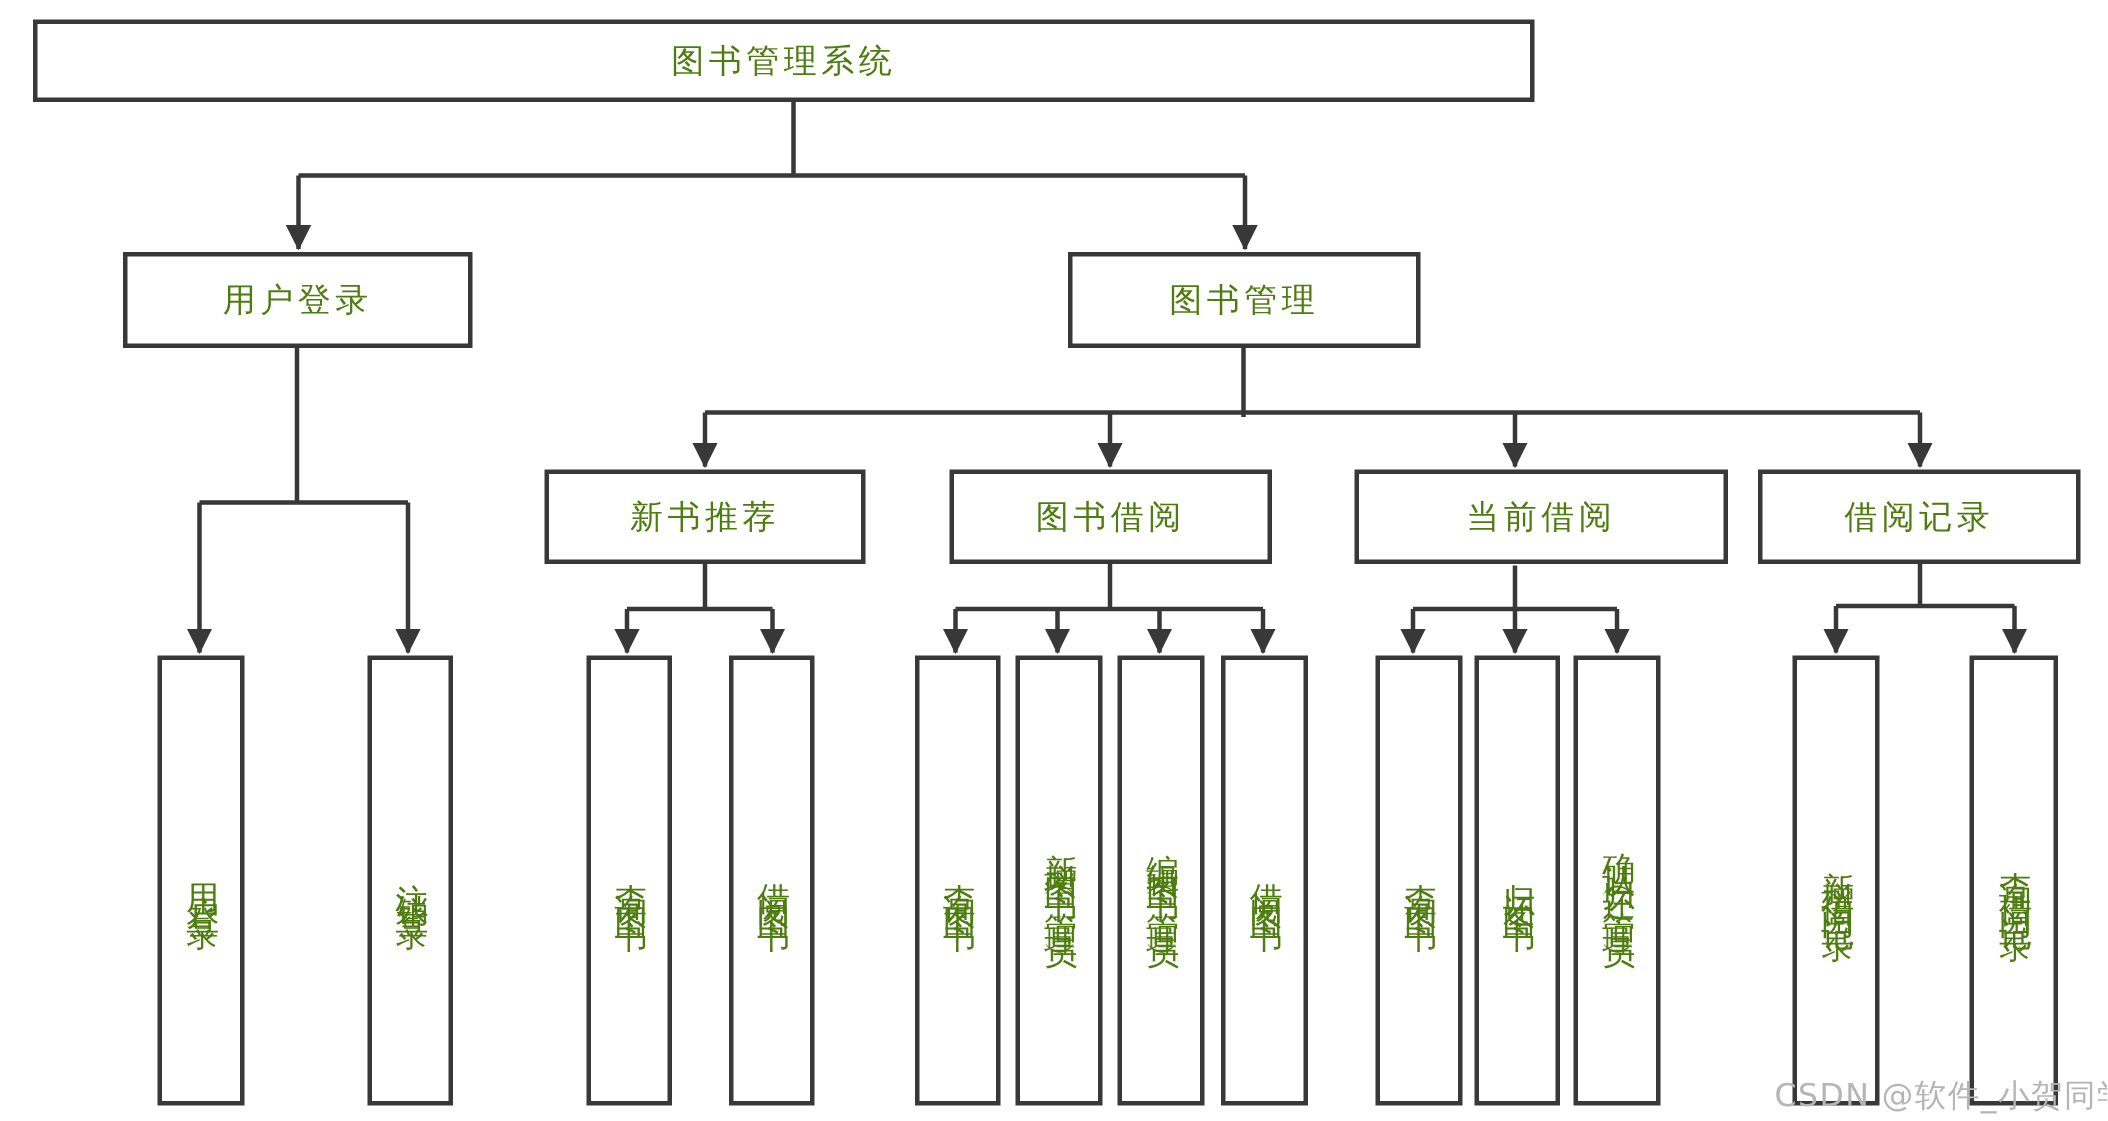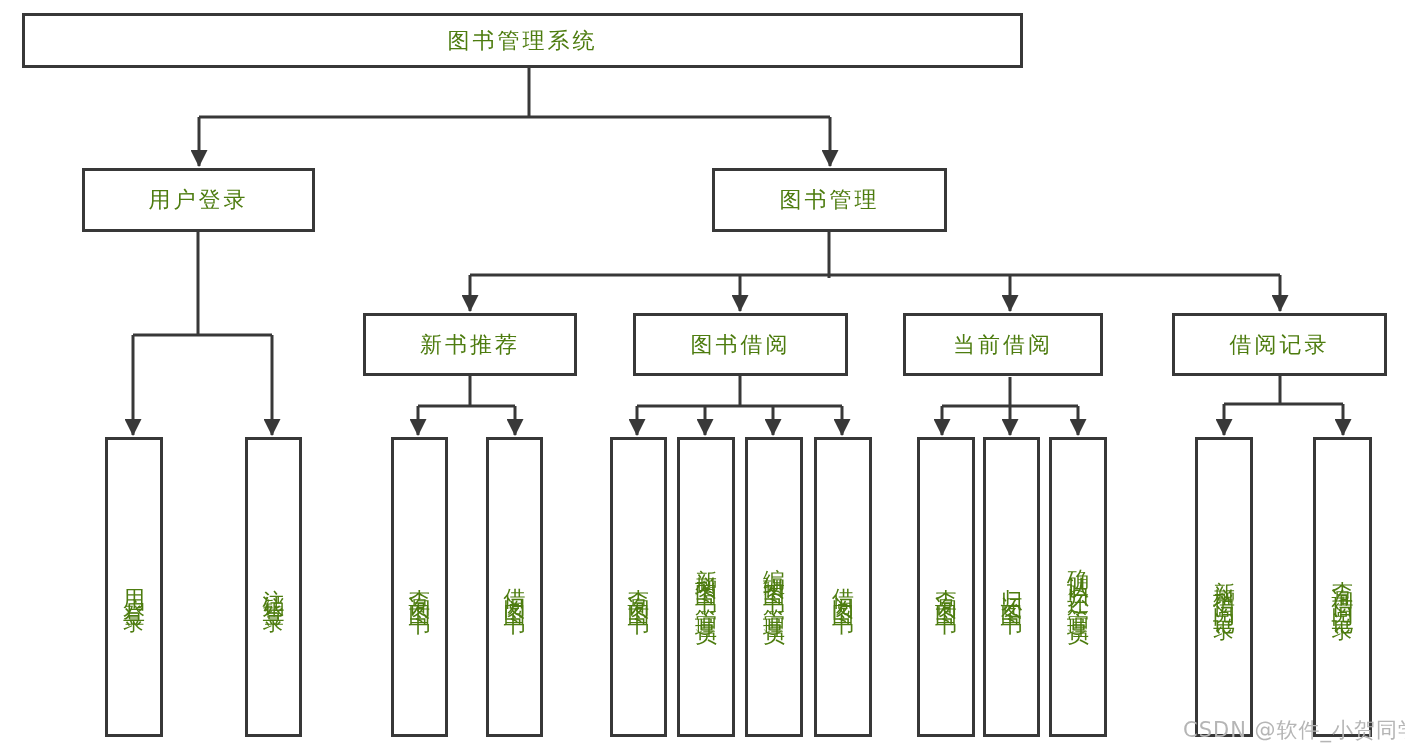"当前借阅" div.node { width: 200px -> 249px }
